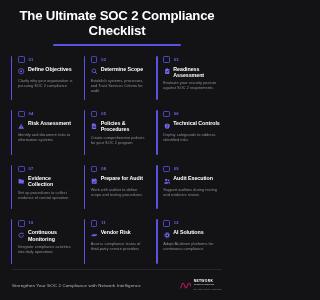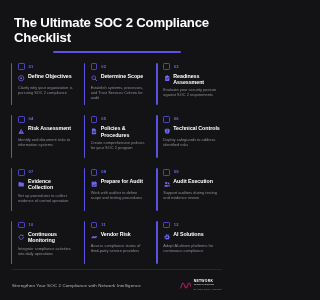"The Ultimate SOC 2 Compliance" .header { padding: 16px 14px 0 14px -> 9px 14px 0 14px; text-align: left -> center }
